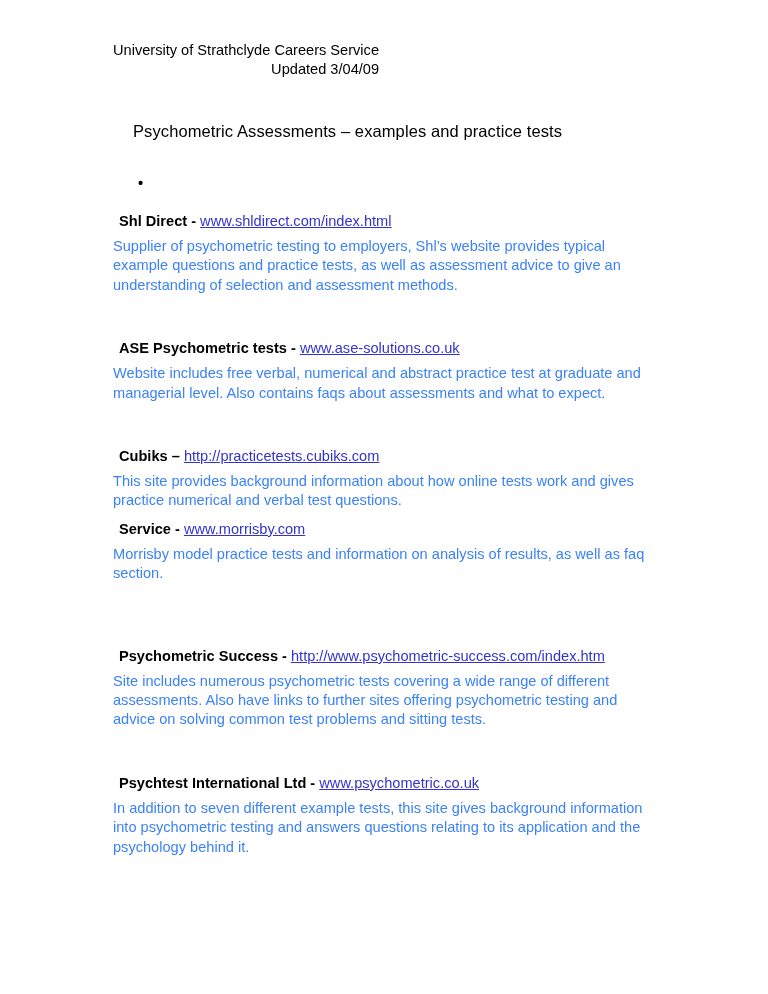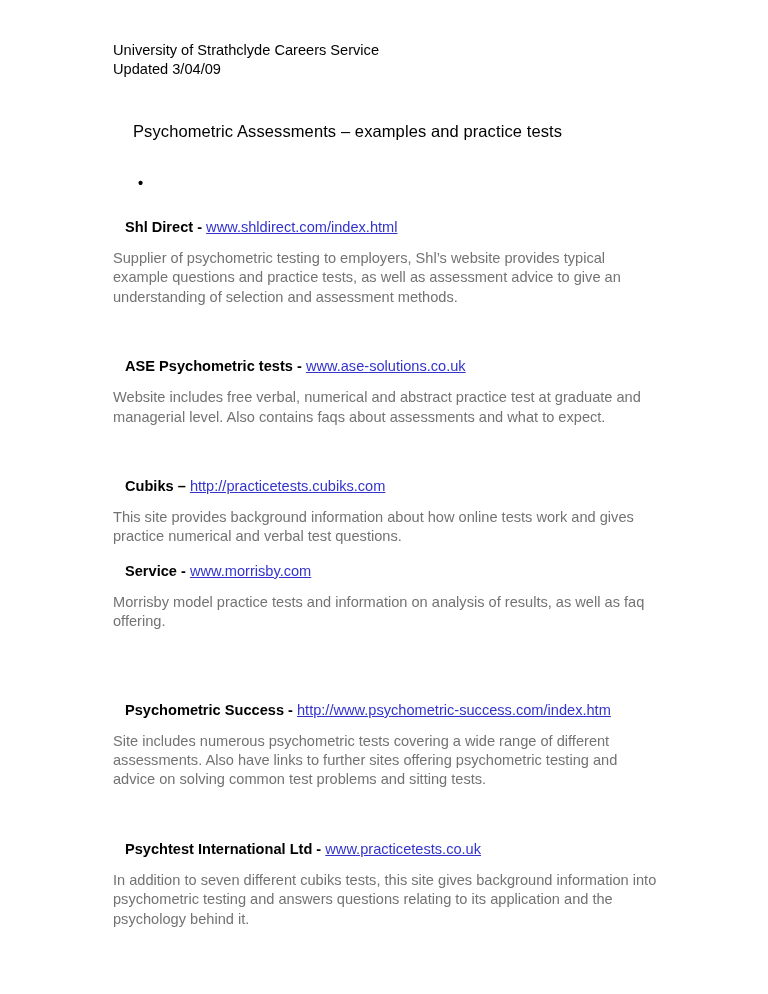"University of Strathclyde Careers" .doc-header div { text-align: none -> right }
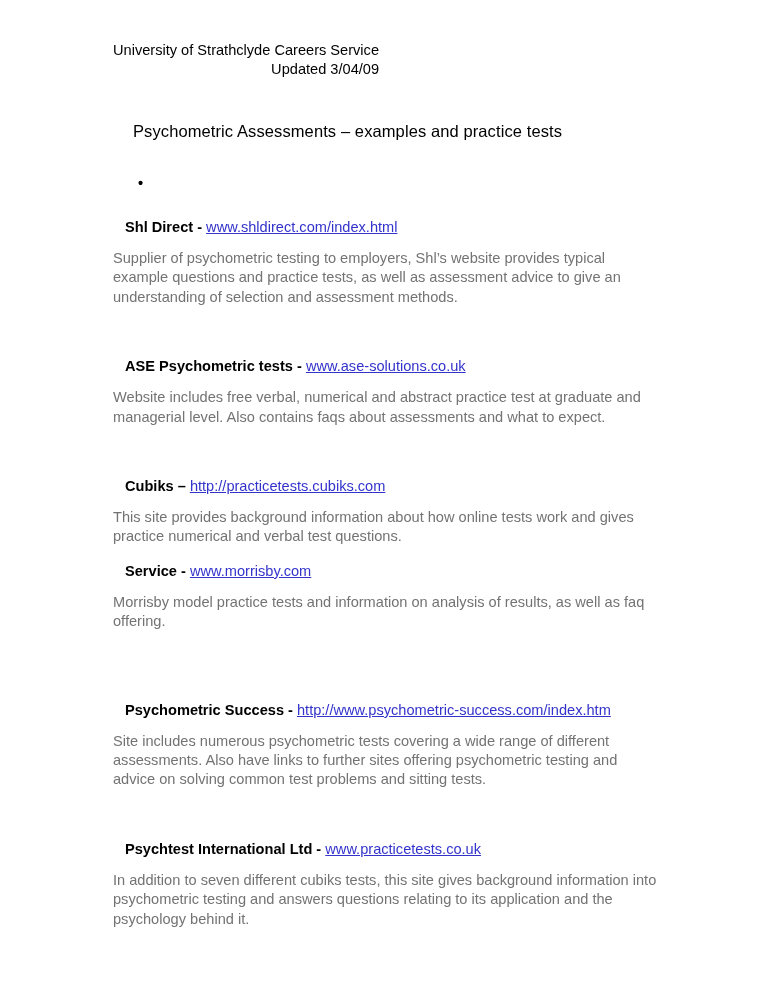"Shl Direct -" .entry-heading { margin: 12px -> 6px }
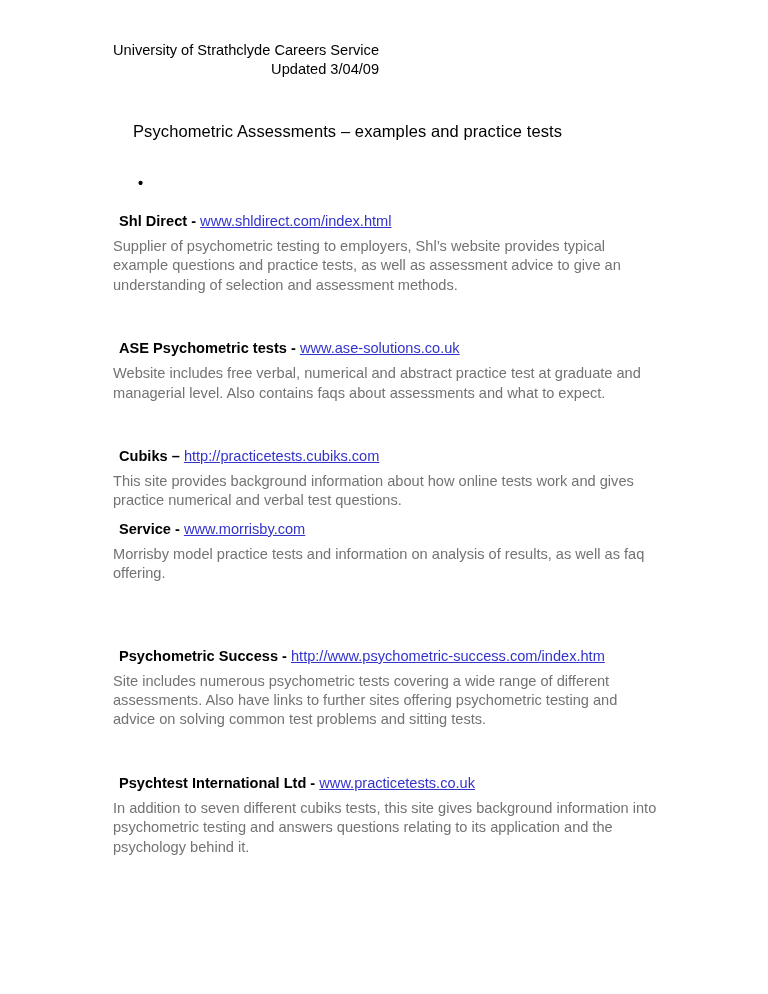"Supplier of psychometric testing to" .entry-desc { color: #737373 -> #3b82f6 }
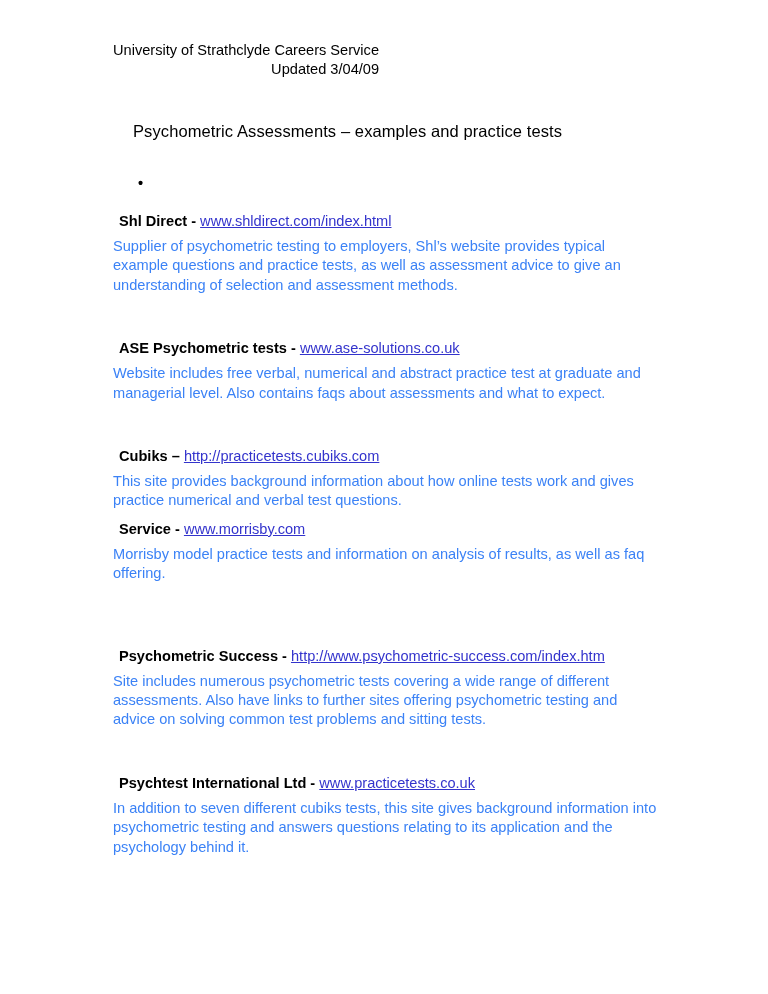"Morrisby model practice tests and" p.entry-desc { text: offering -> section }
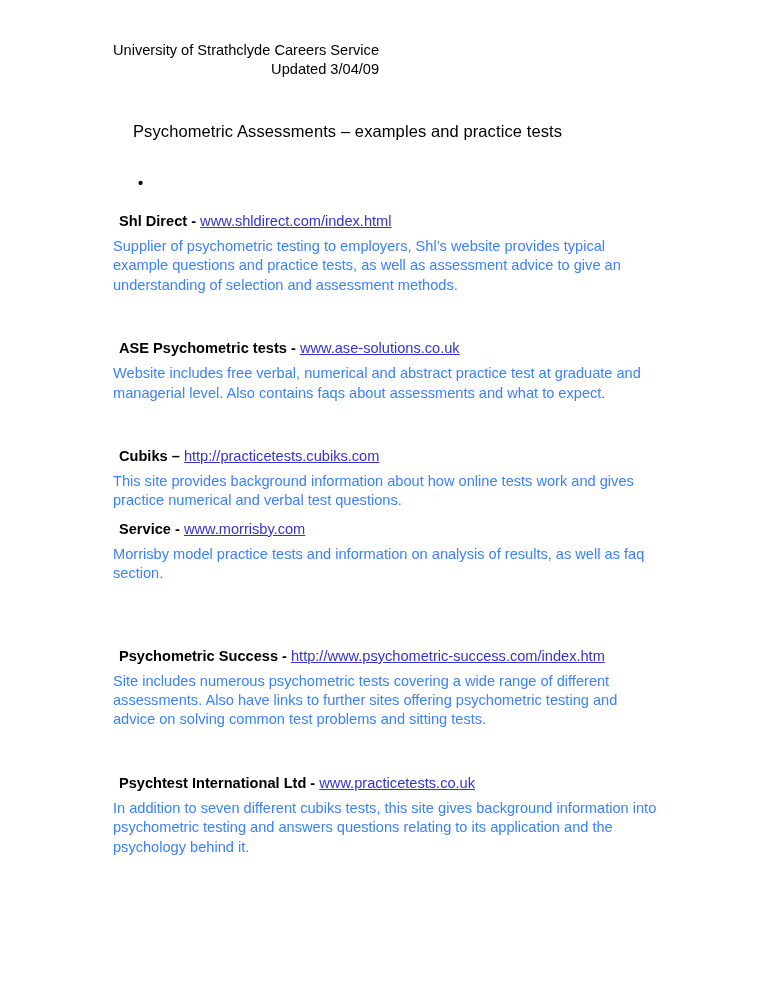"www.practicetests.co.uk" a.entry-link { text: www.practicetests.co.uk -> www.psychometric.co.uk }
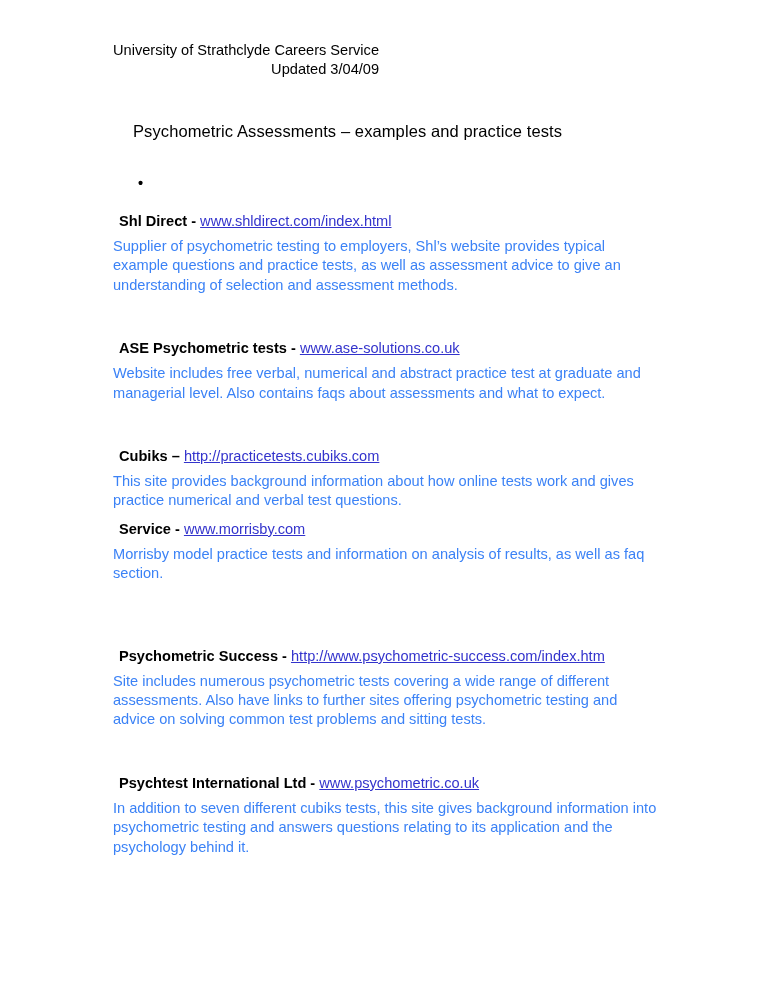"In addition to seven different" p.entry-desc { text: cubiks -> example }
